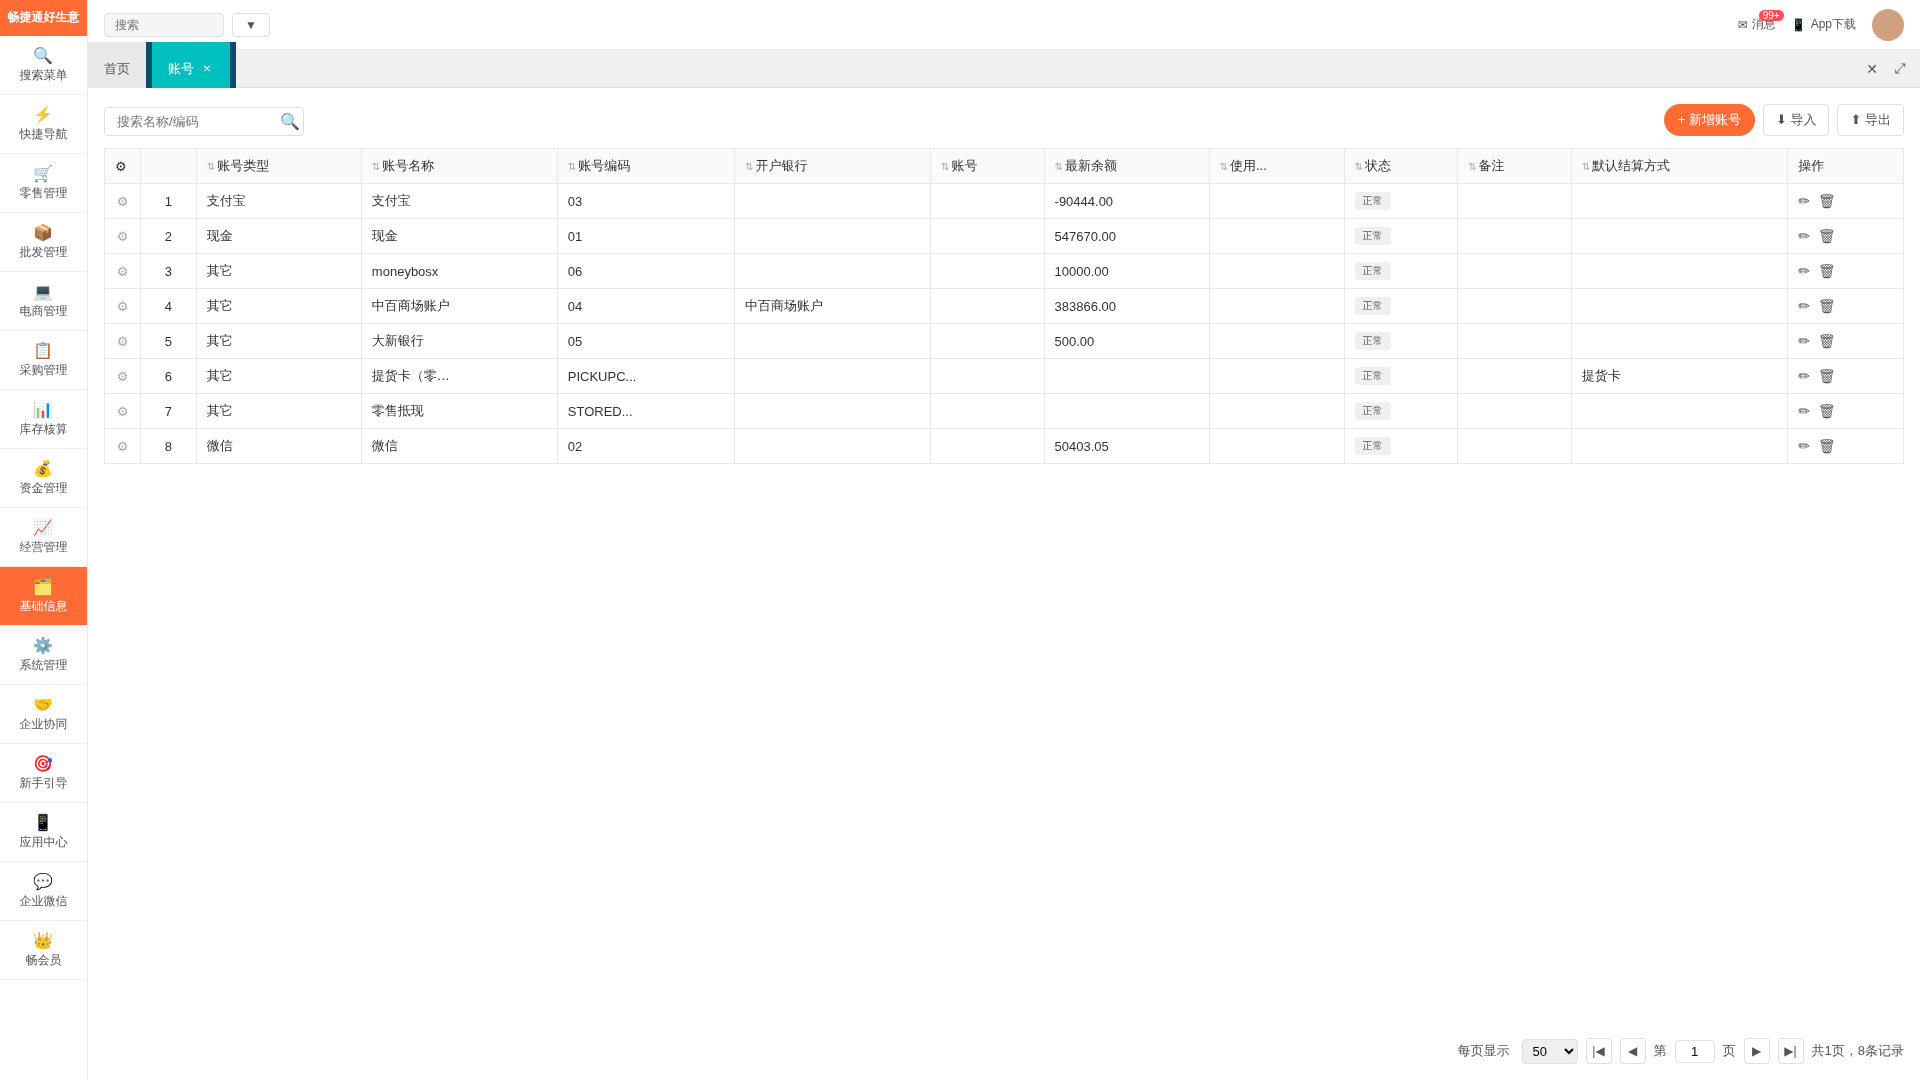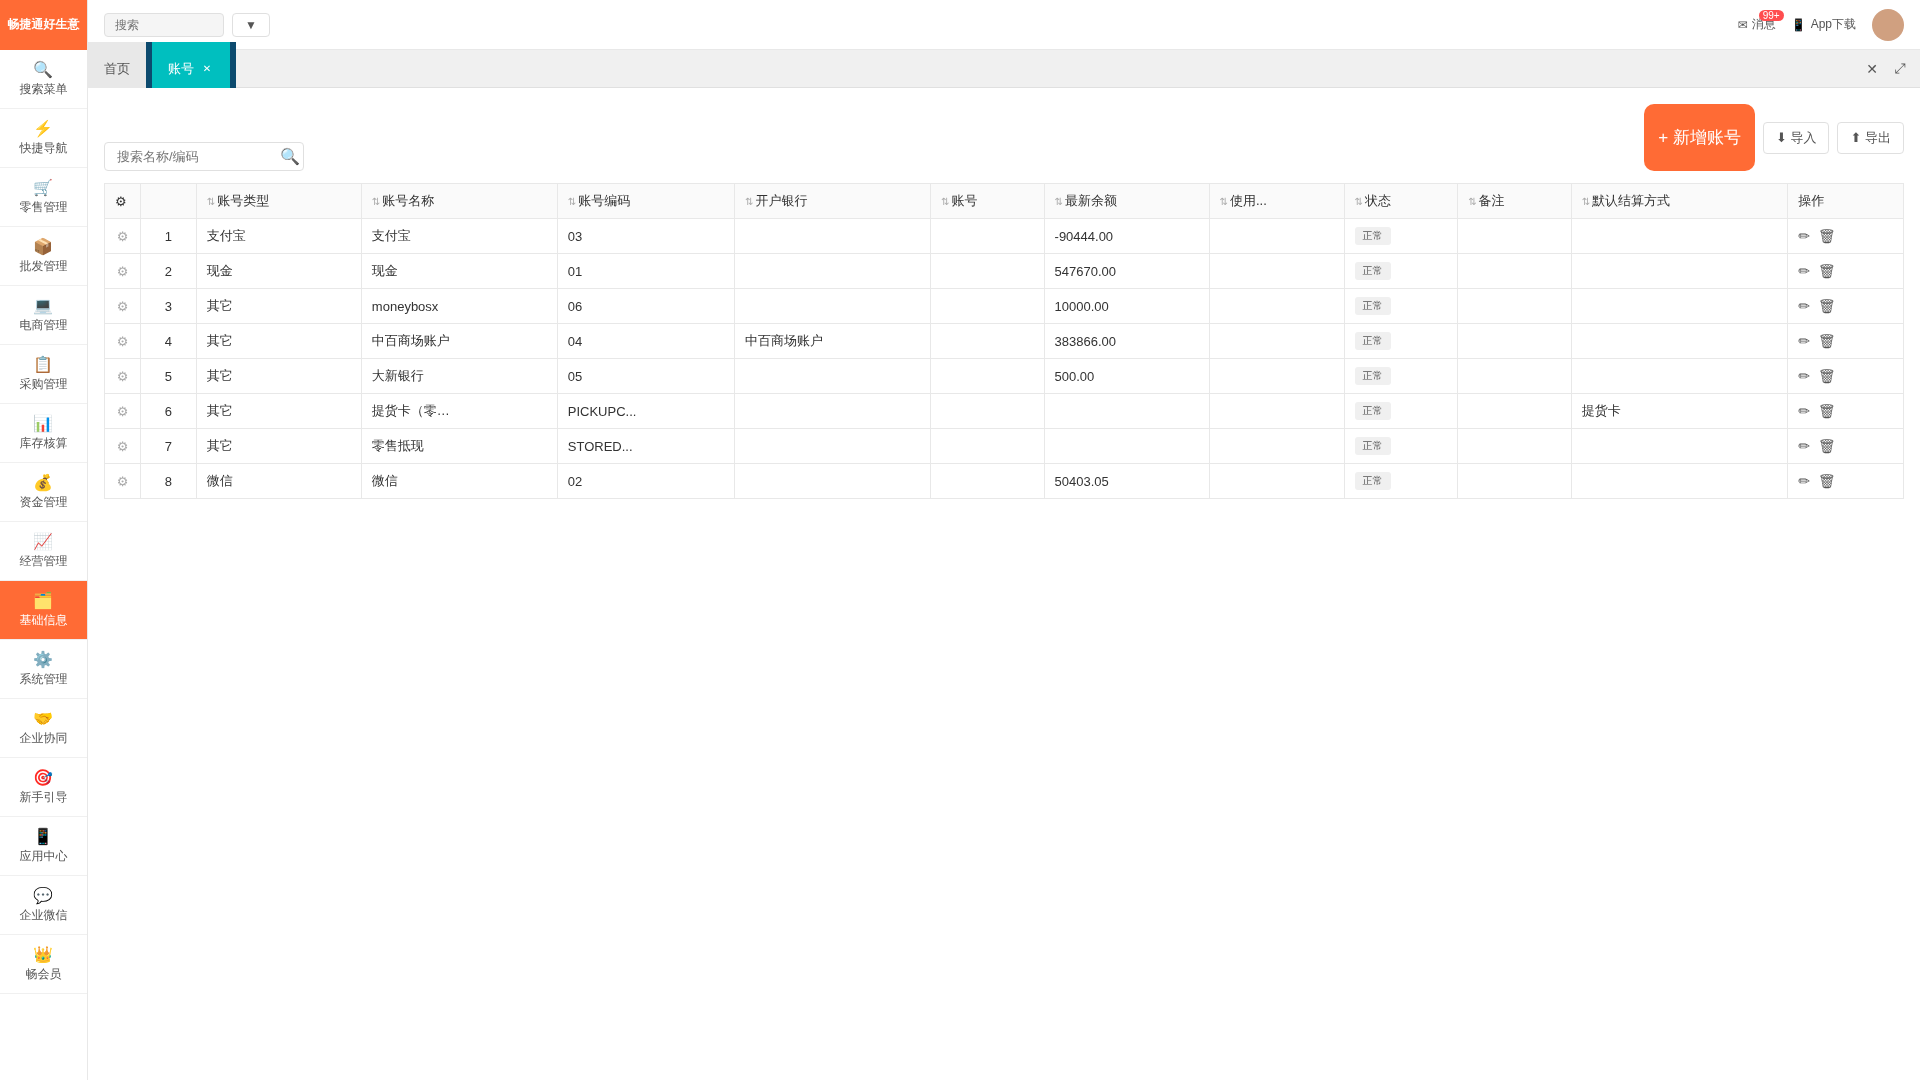"畅捷通好生意" .sidebar-logo { height: 50px -> 36px }
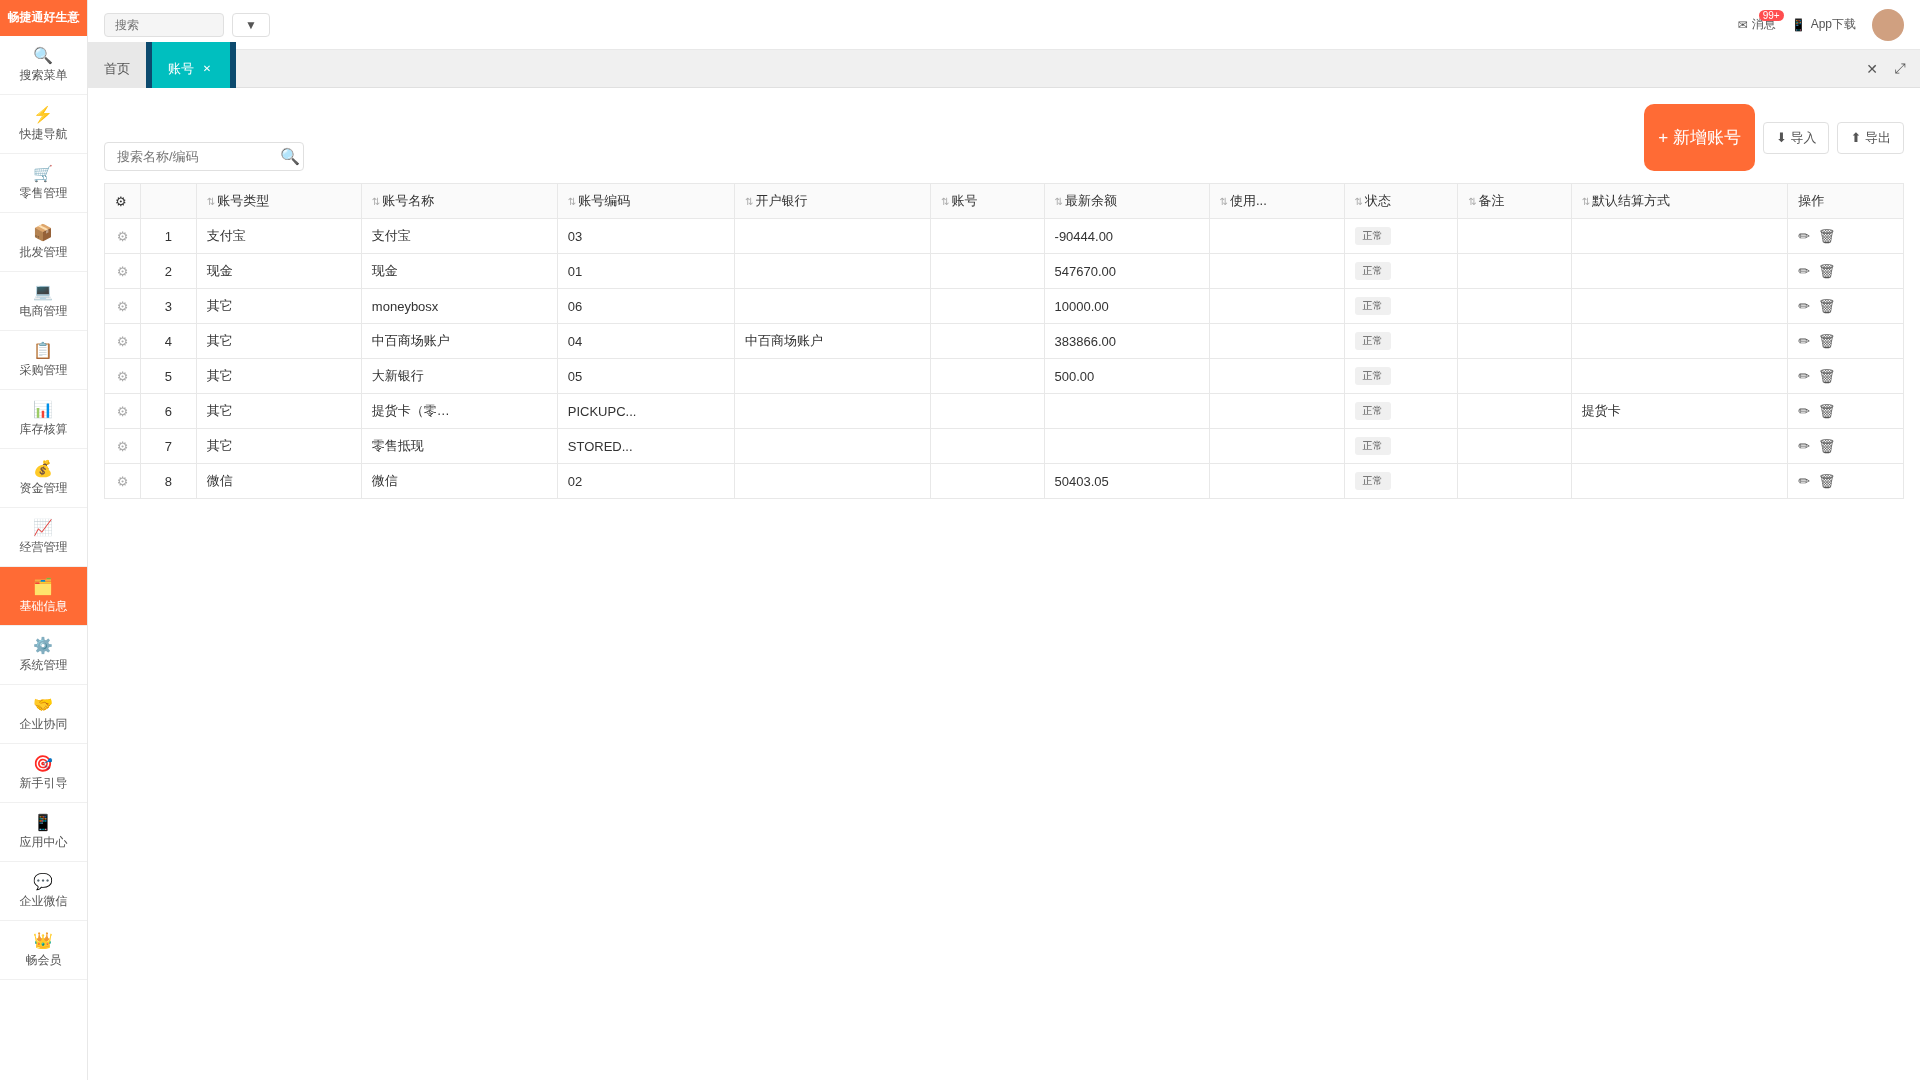"+ 新增账号" .btn-new { border-radius: 10px -> 16px; font-size: 17px -> 13px; padding: 22px 14px -> 7px 14px }
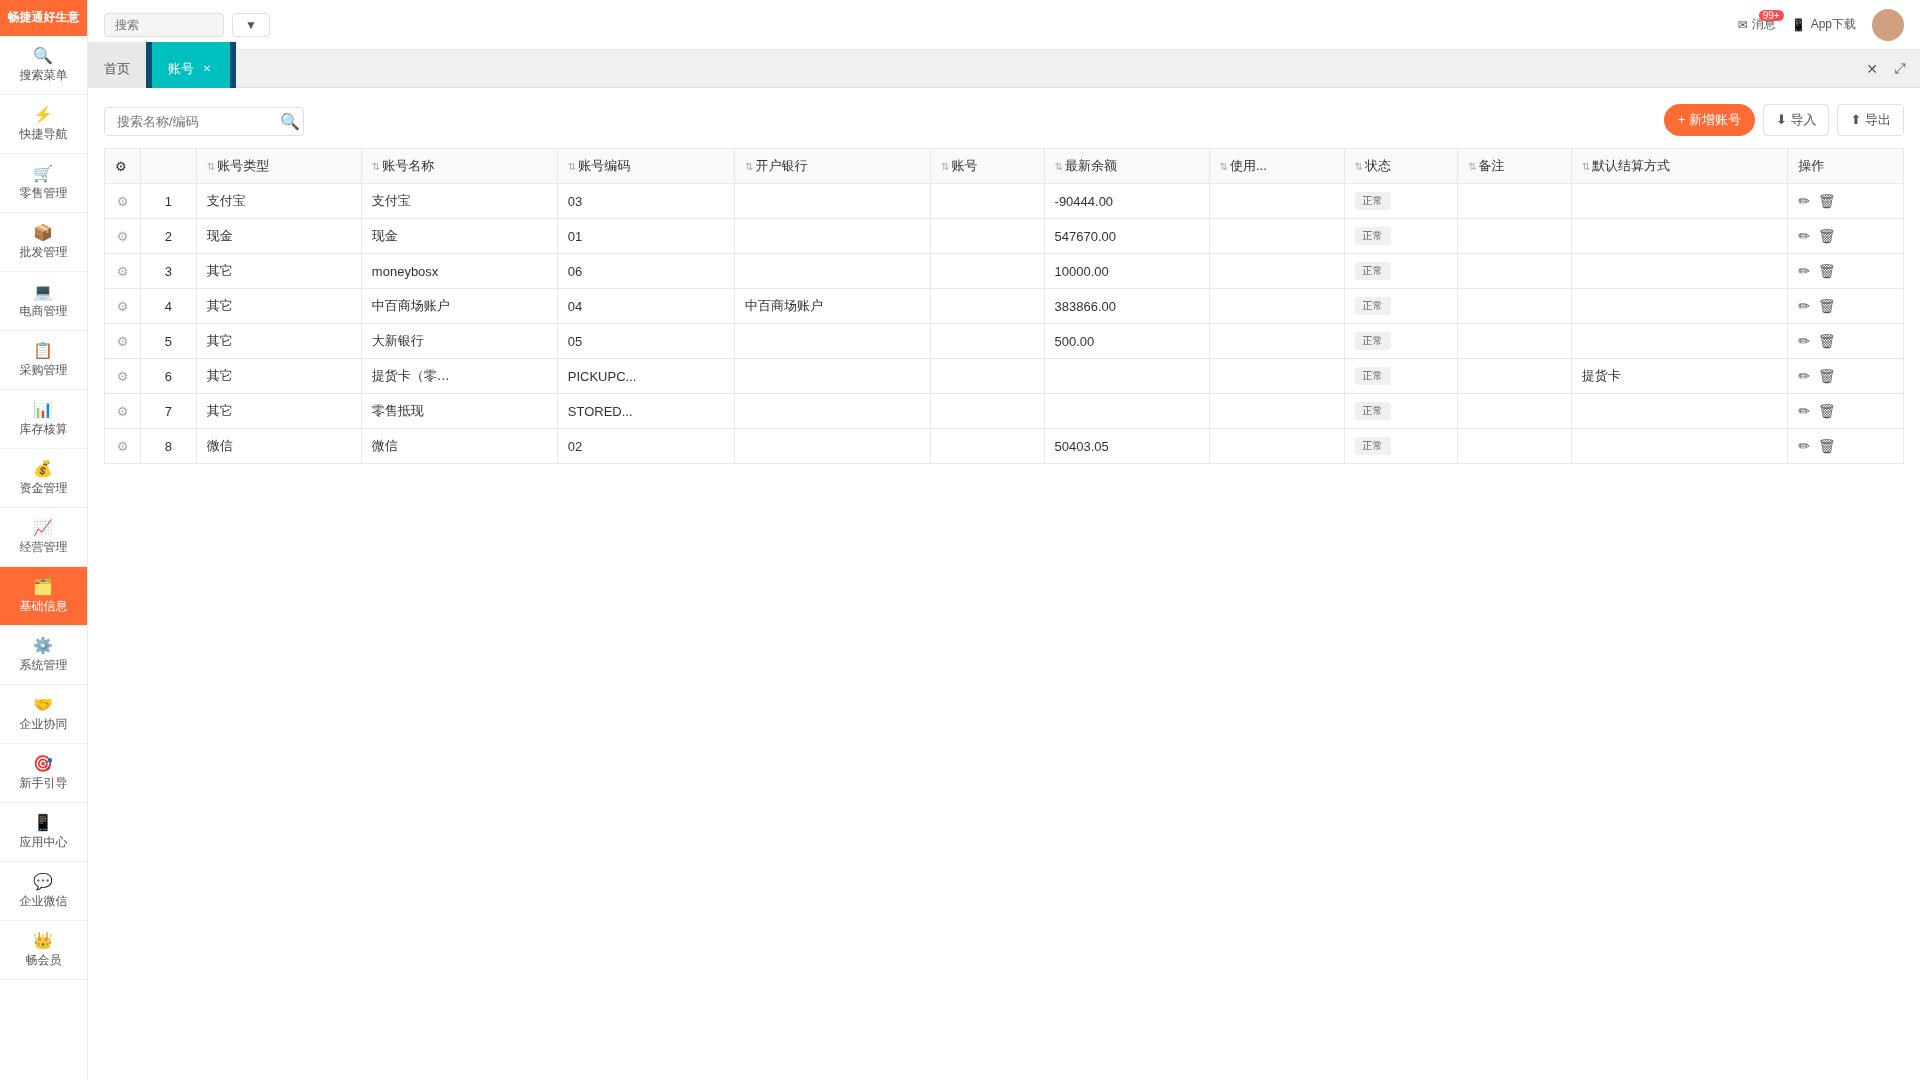"每页显示" div.pagination { html: none -> <div> <span>每页显示</span> <select> <option>50</option> <option>20</option> <option>100</option> </select> <button>|◀</button> <button>◀</button> <span>第</span> <input> <span>页</span> <button>▶</button> <button>▶|</button> <span>共1页，8条记录</span> </div> }
